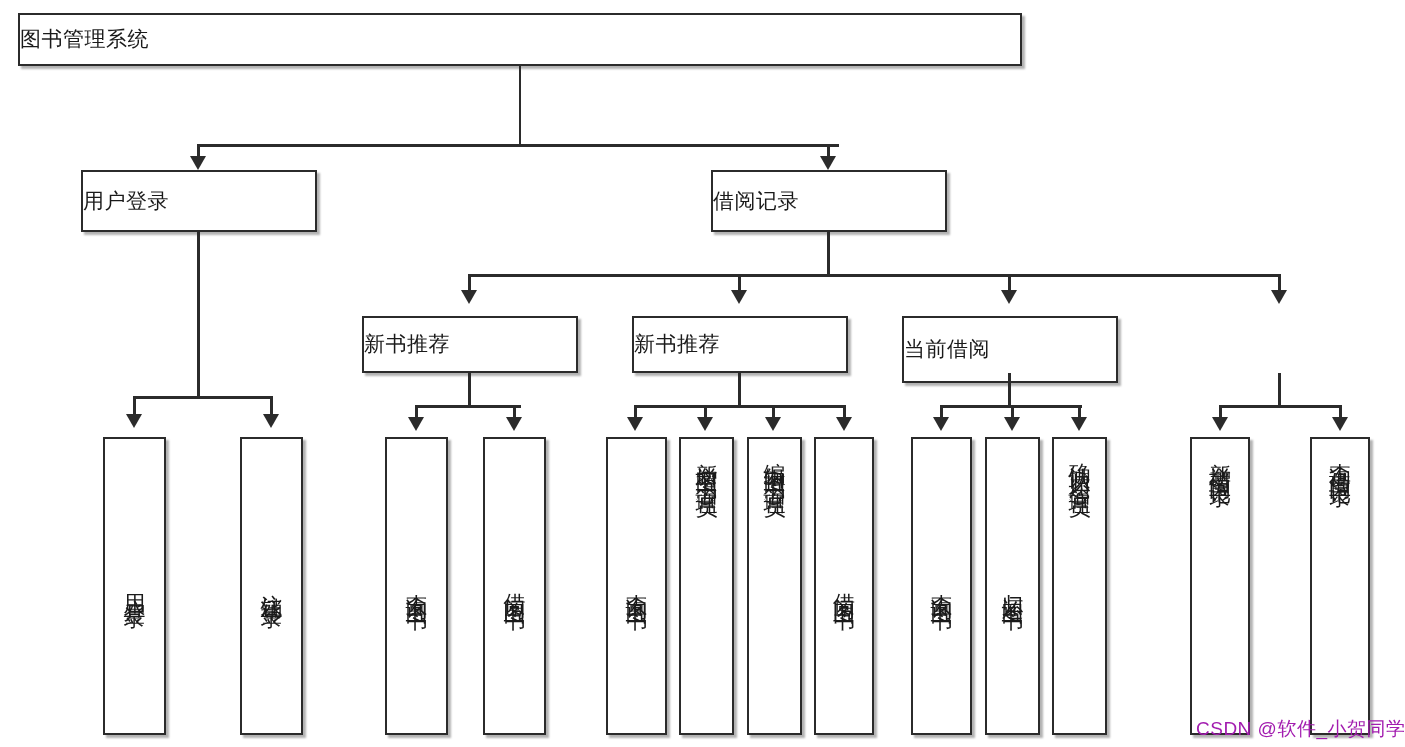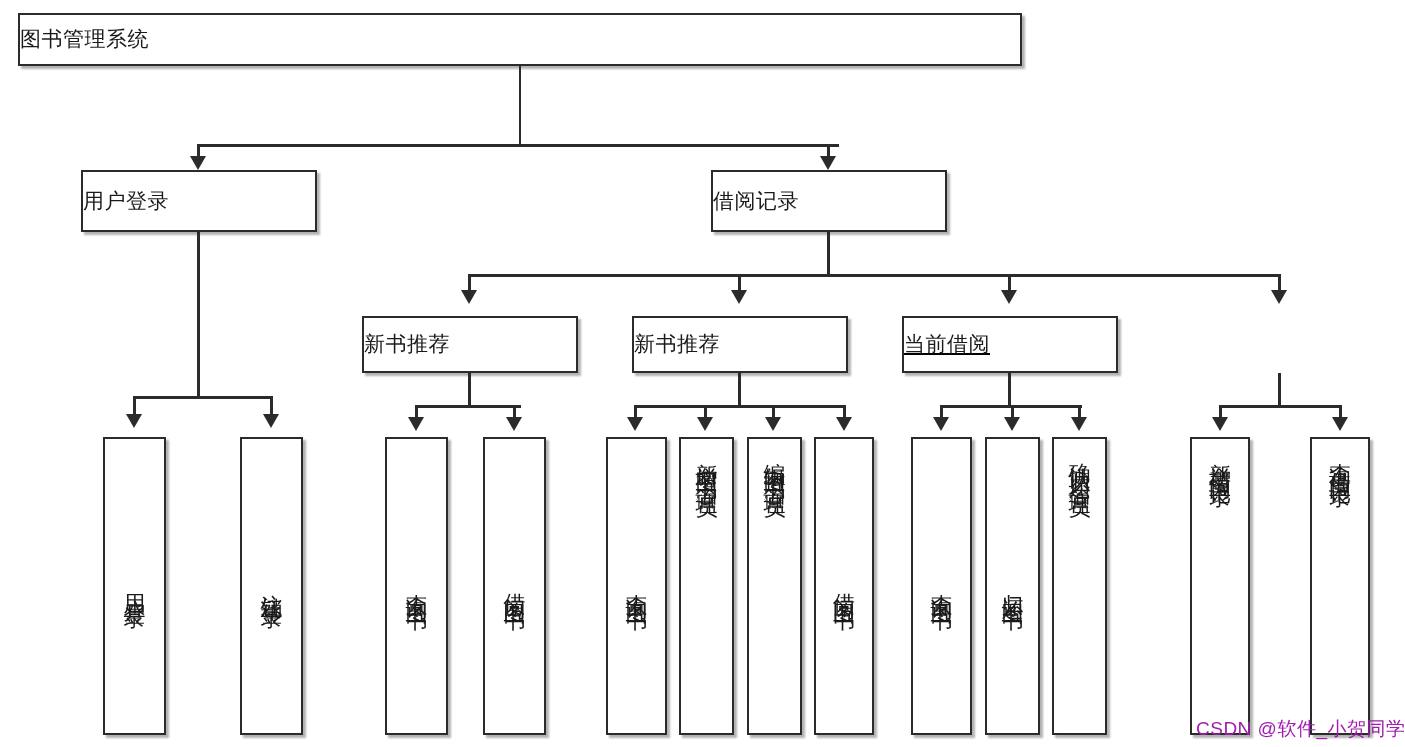"当前借阅" div.node { height: 57px -> 67px; text-decoration: underline -> none }
